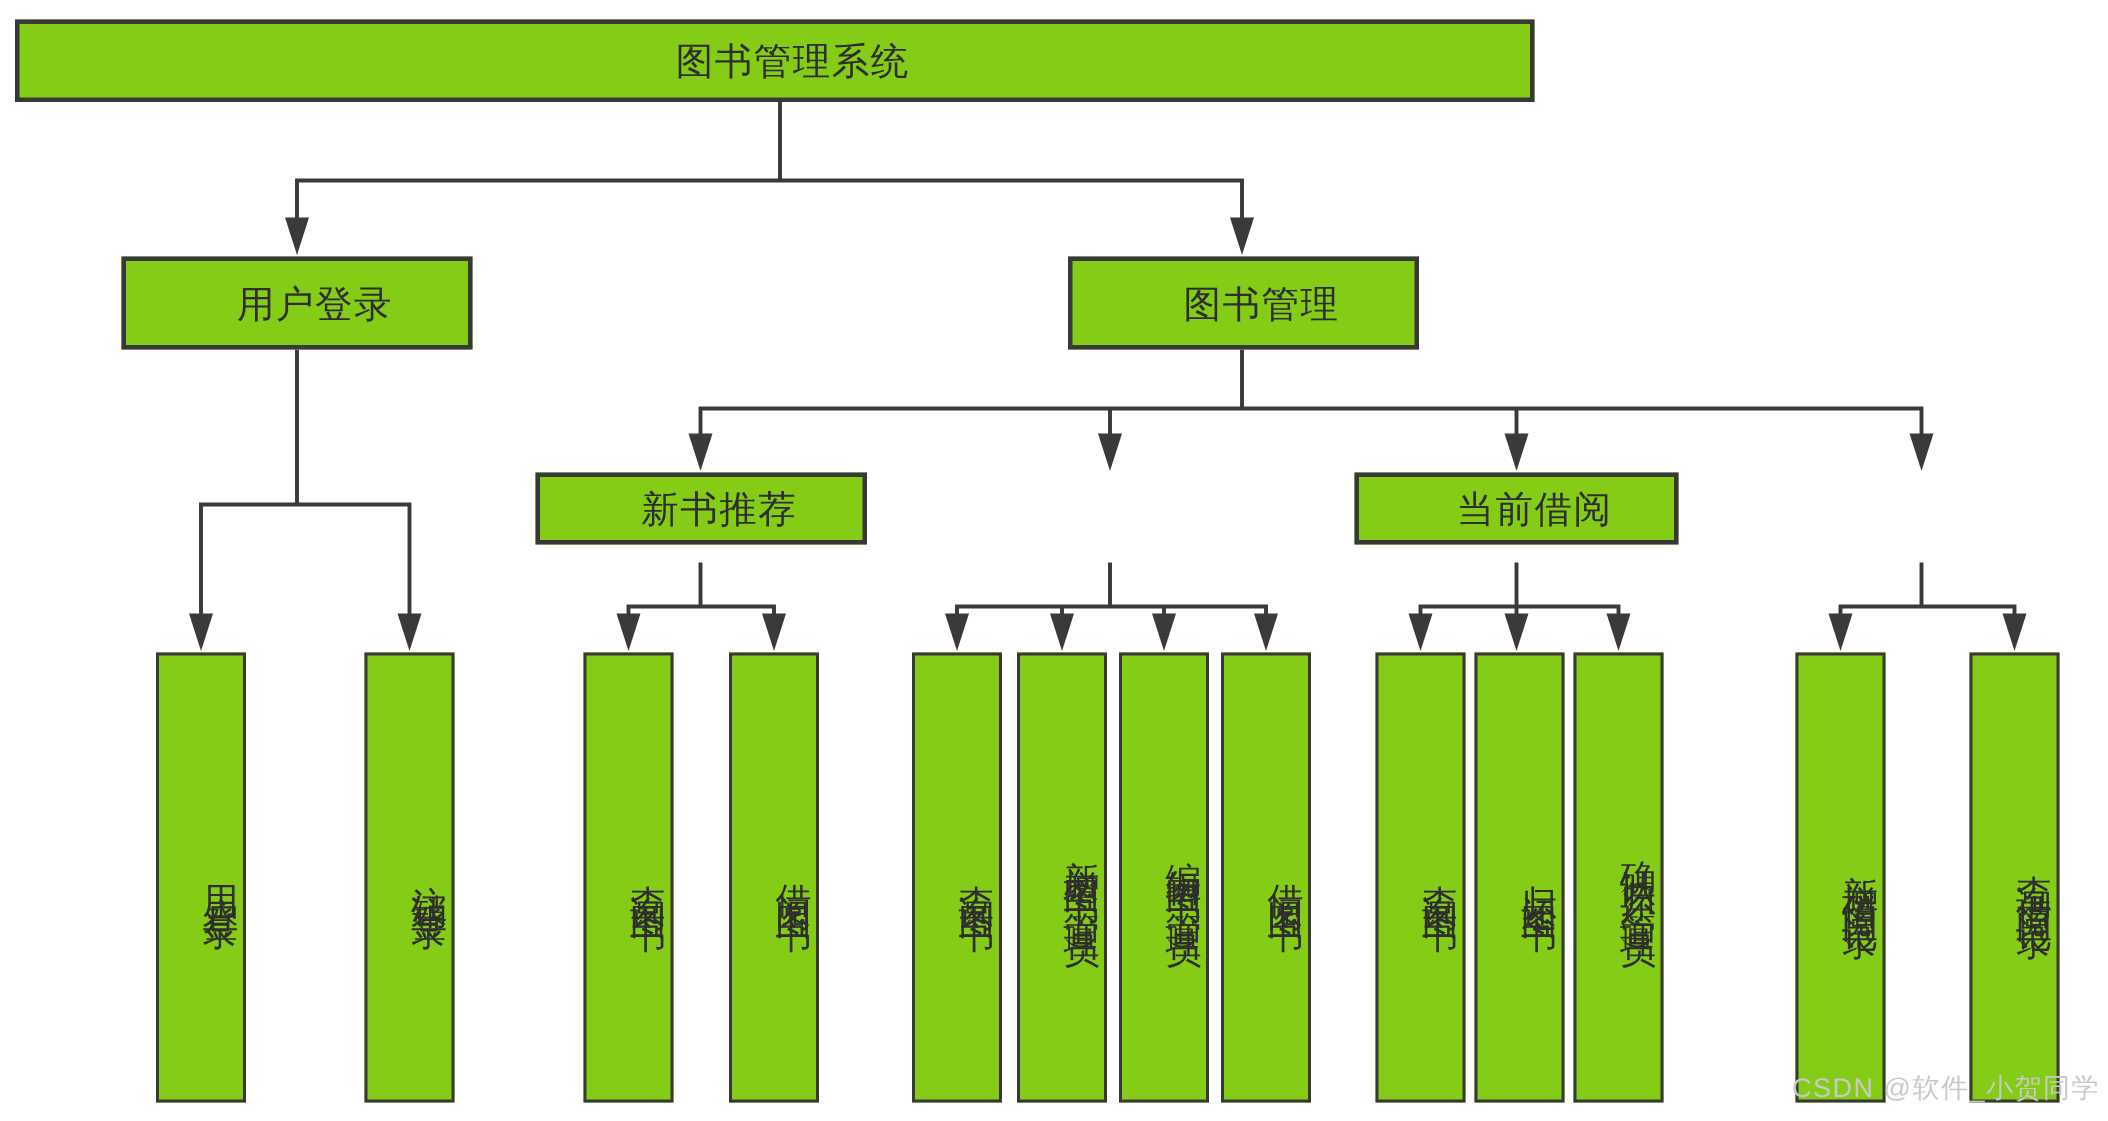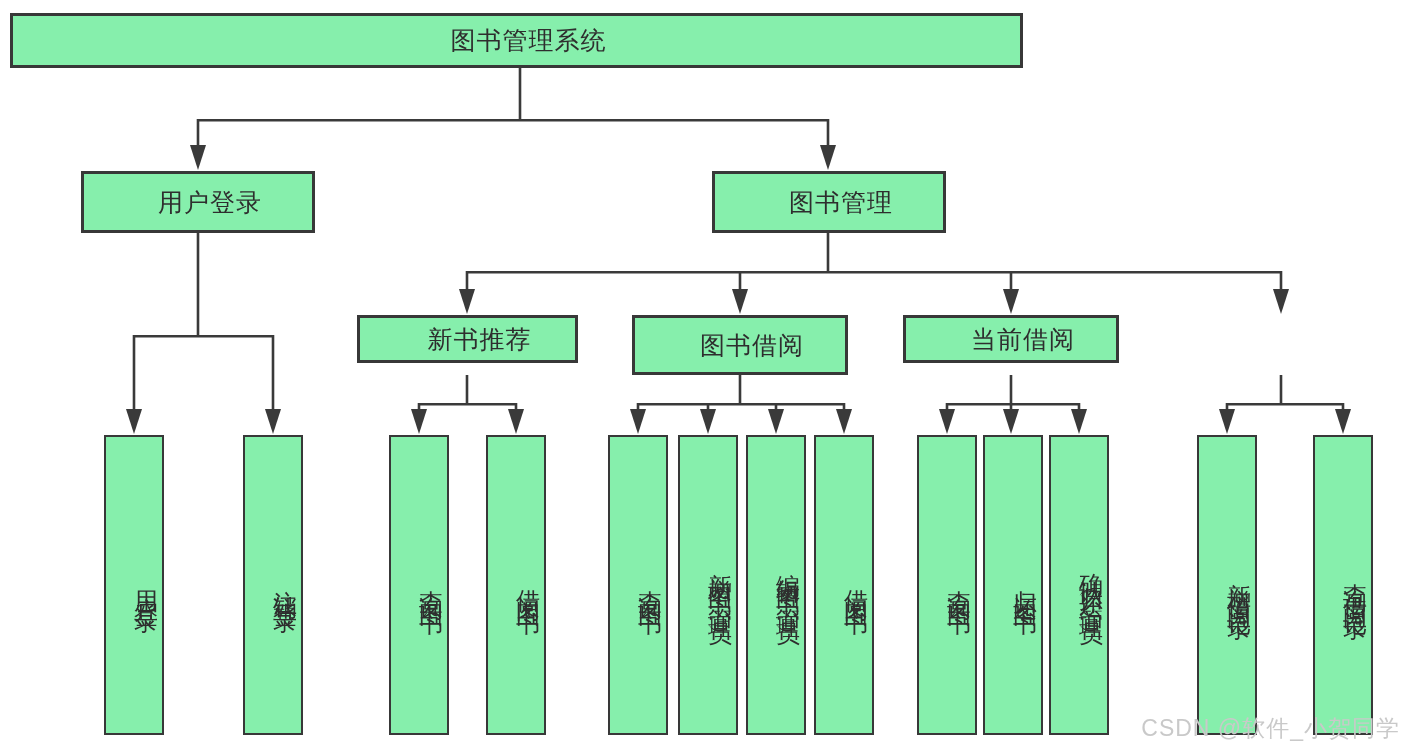"图书管理系统" .box { background: #86efac -> #84cc16 }
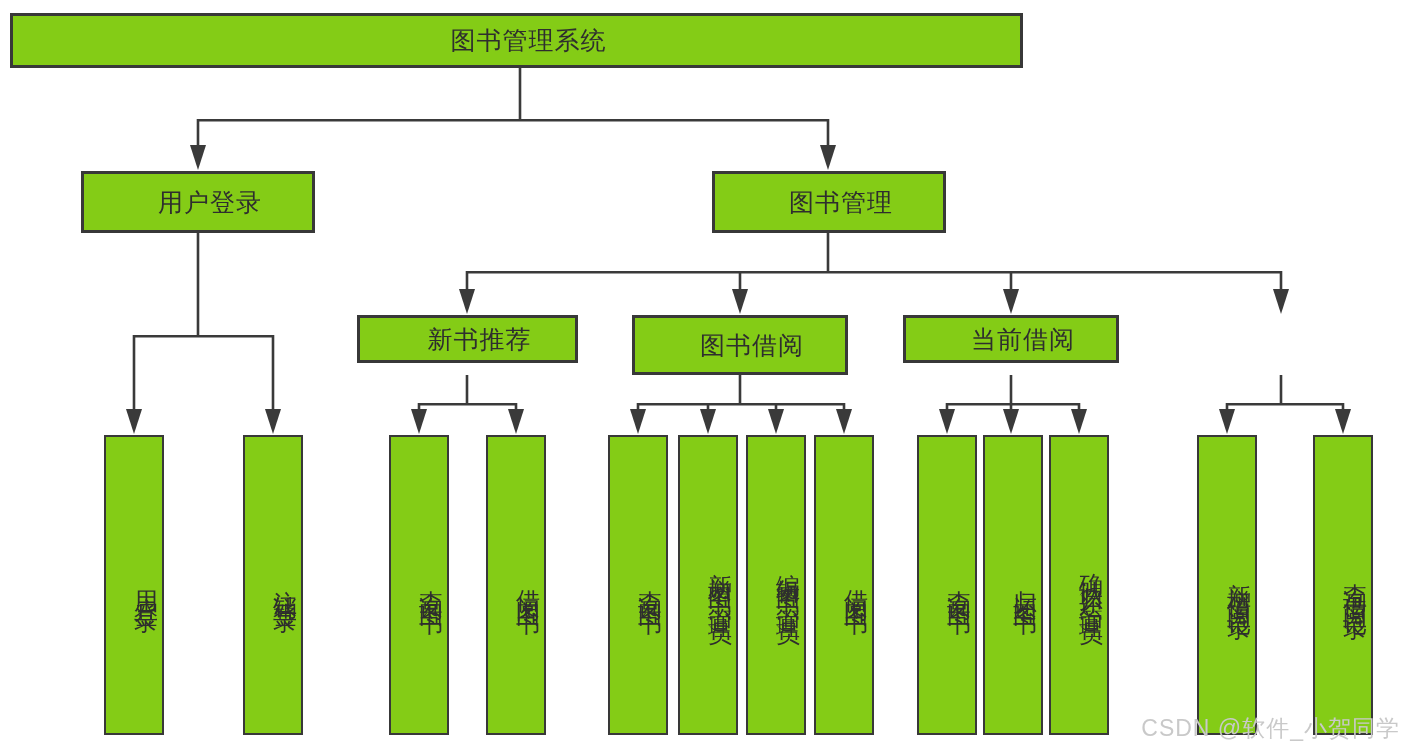"图书借阅" div.box { html: <div> <span>图书借阅</span> </div> -> none }
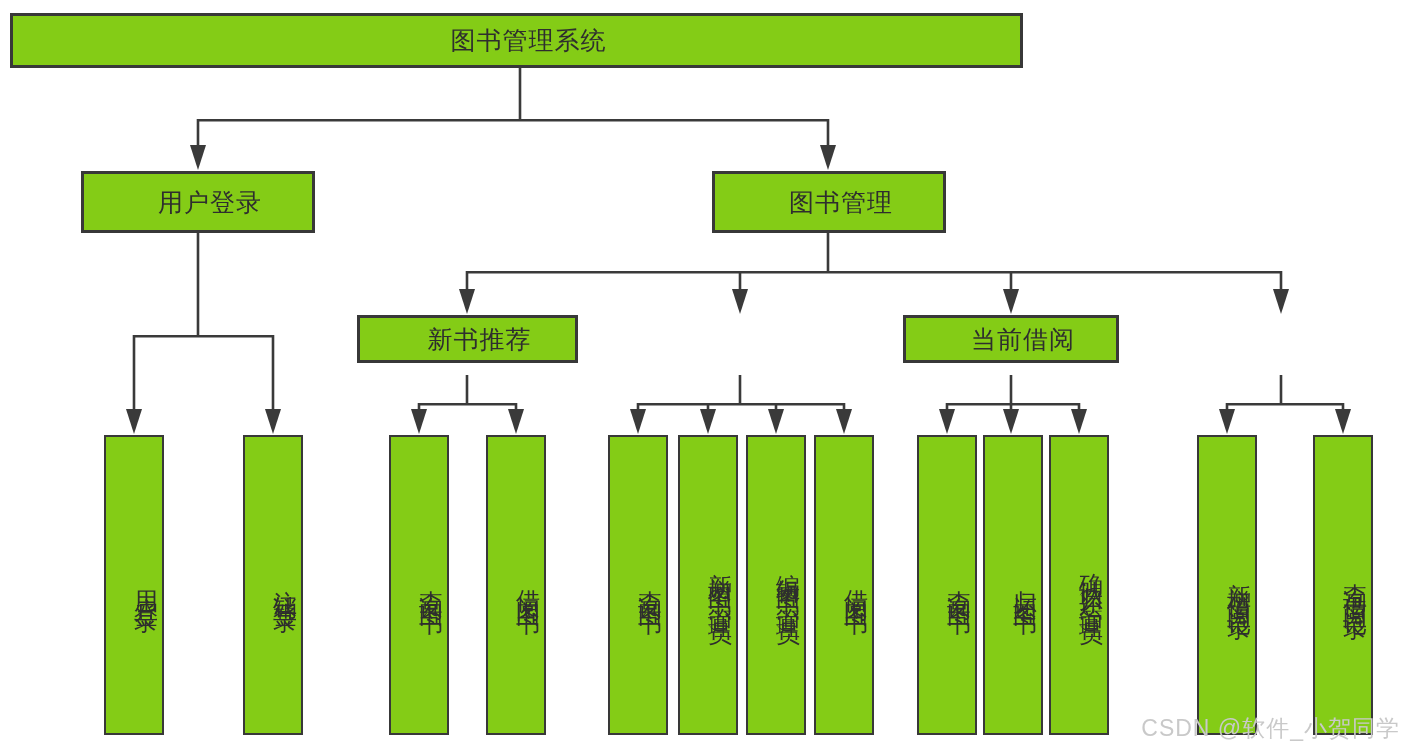"CSDN @软件_小贺同学" .watermark { font-size: 23px -> 18px }
